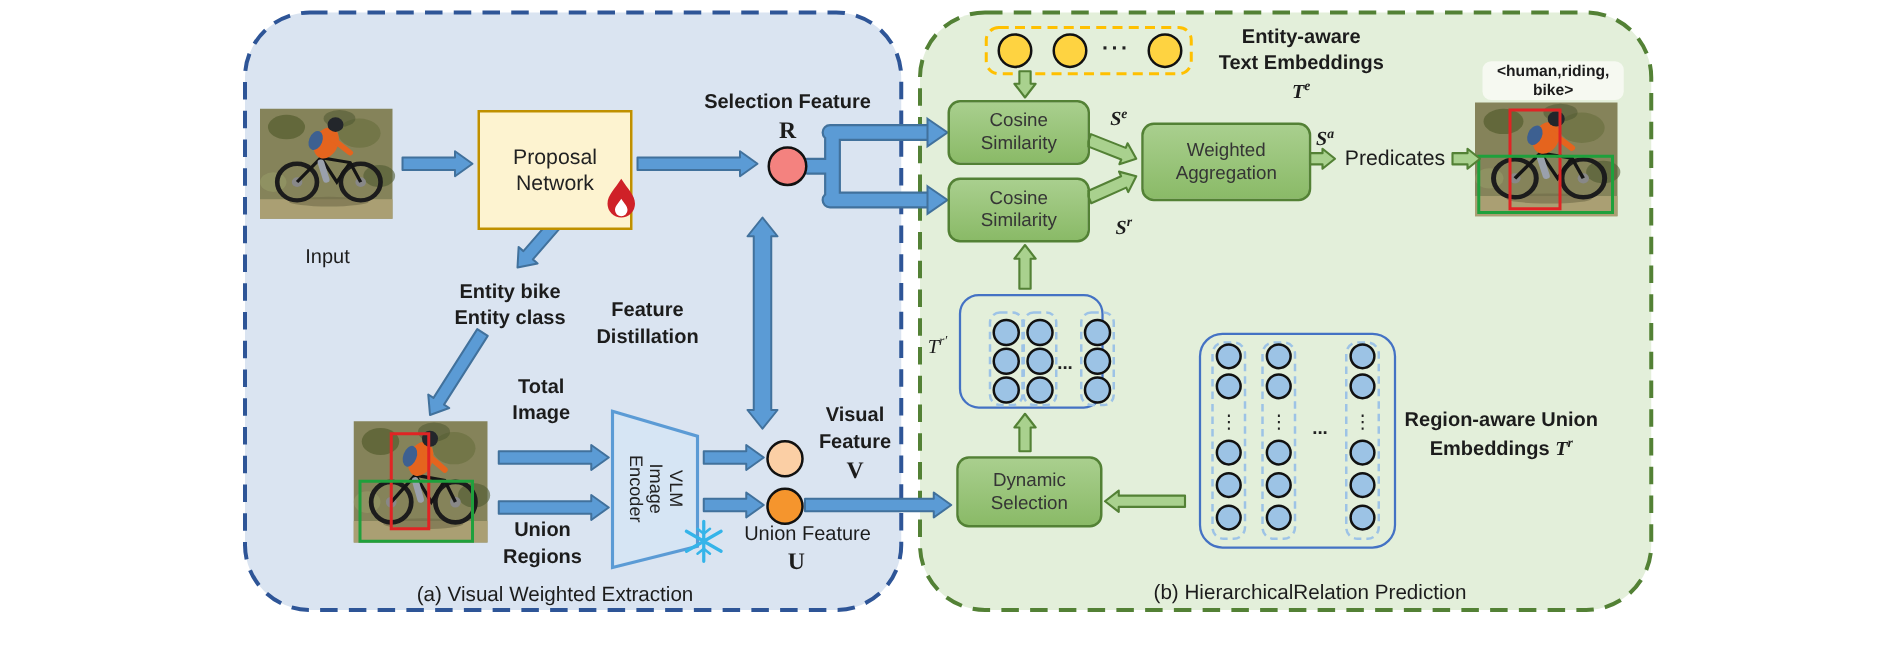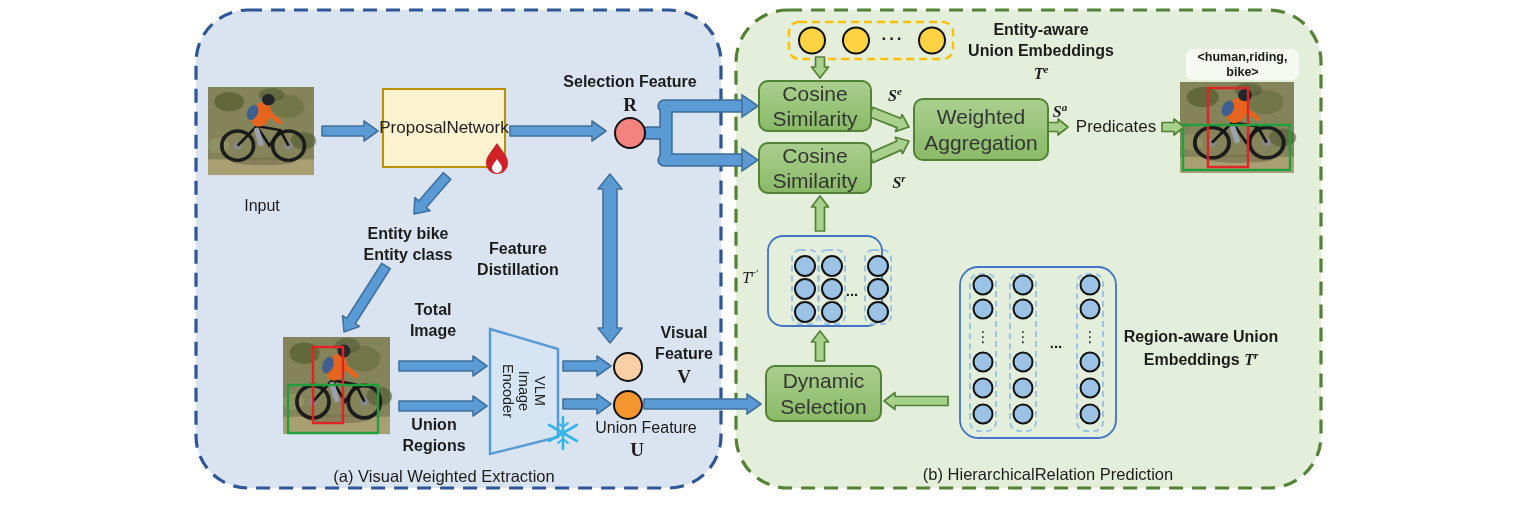"Union Embeddings" span { text: Union -> Text }
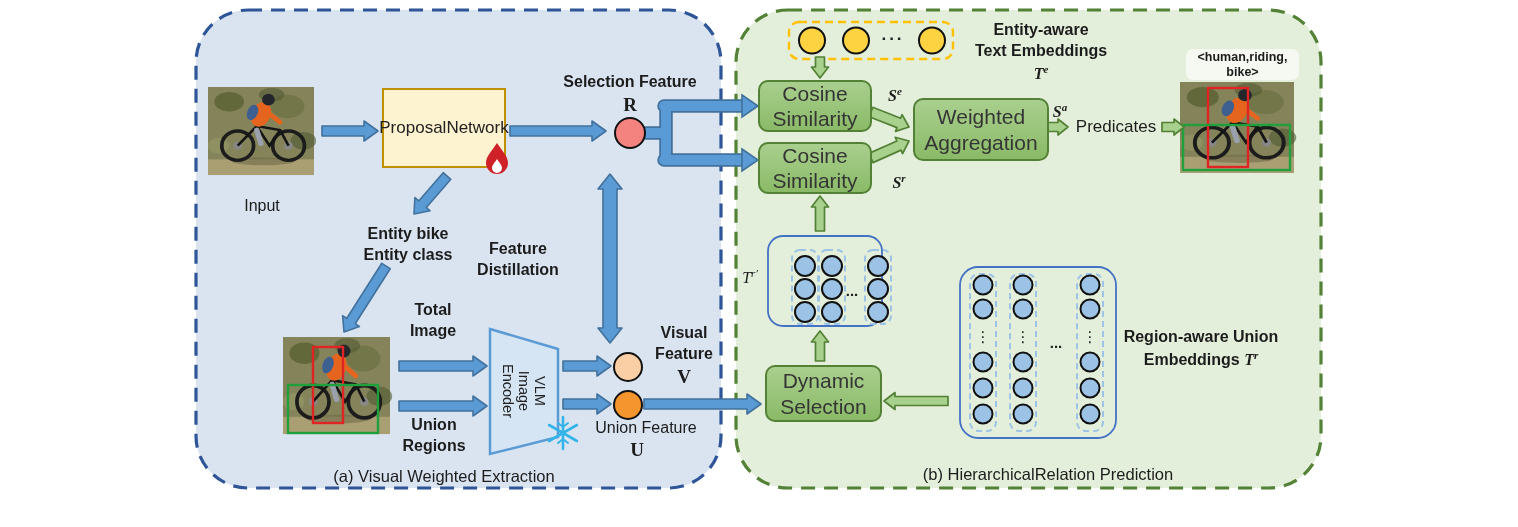"Cosine" .gbox { font-size: 21px -> 15px }
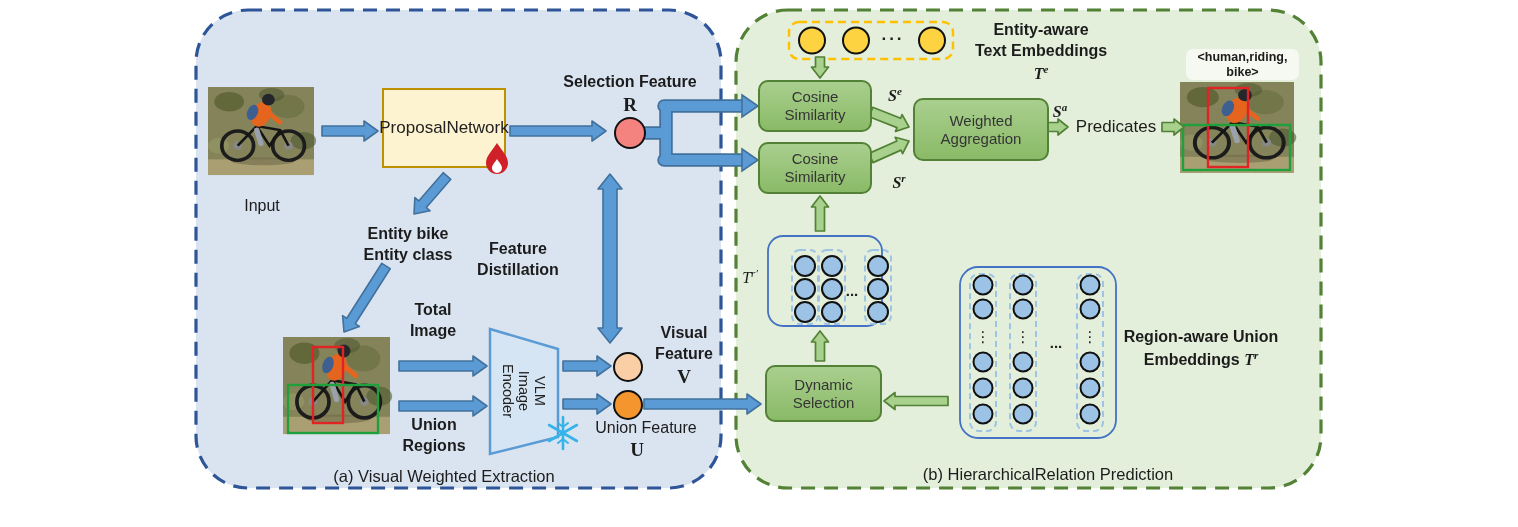"Proposal" .pbox { flex-direction: row -> column; height: 80px -> 96px }
